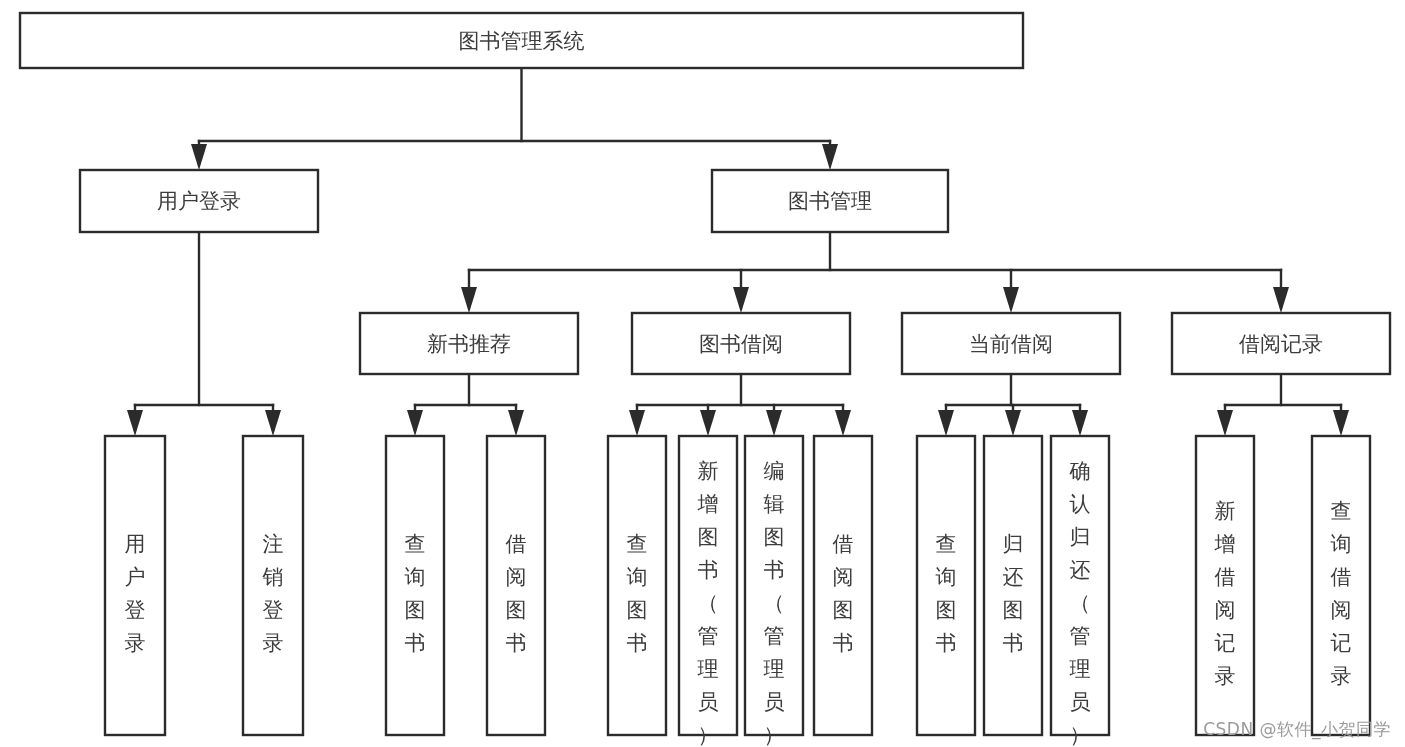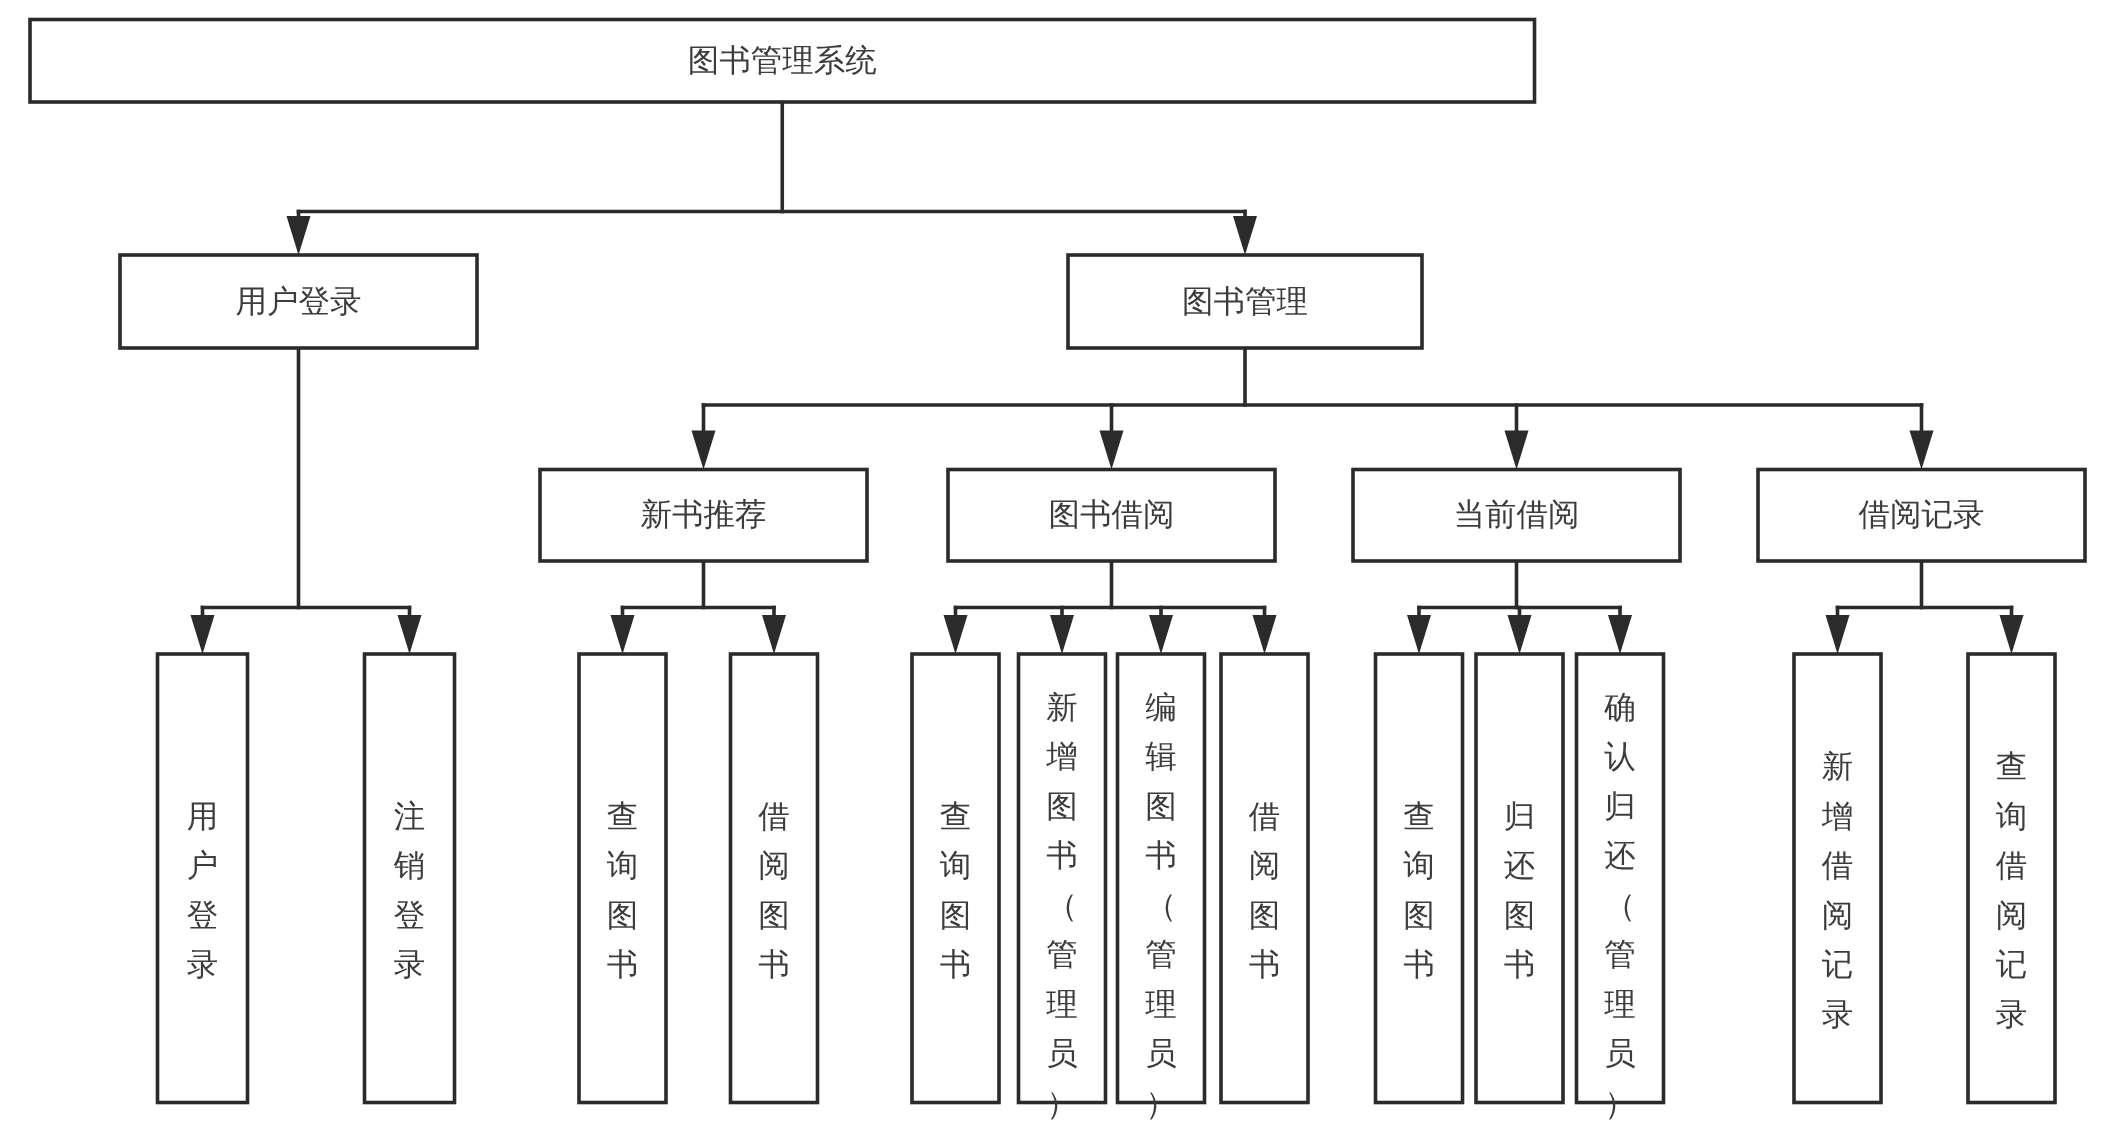"CSDN @软件_小贺同学" div.watermark { html: none -> <div>CSDN @软件_小贺同学</div> }
